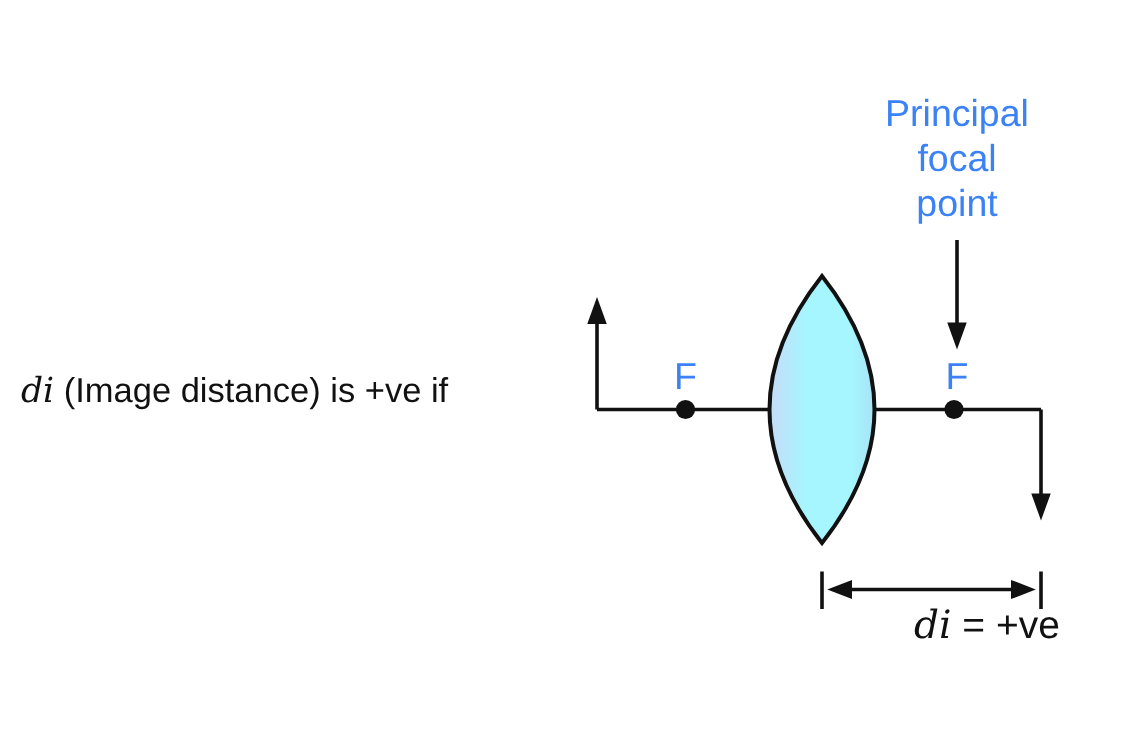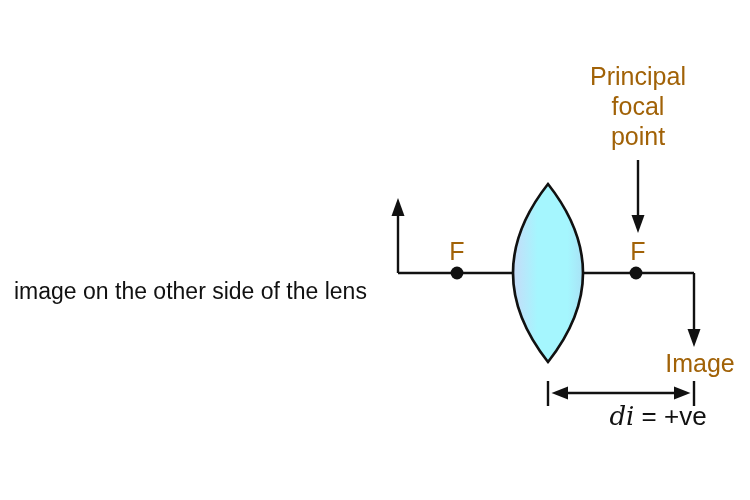"Principal" .lbl { color: #a16207 -> #3b82f6 }
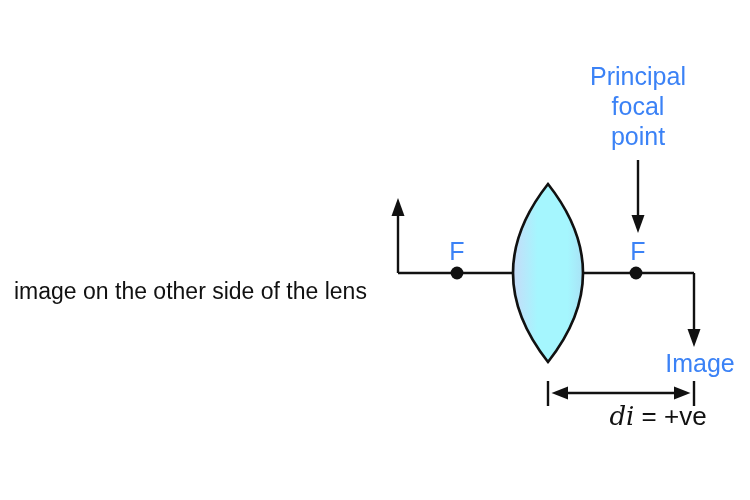"di (Image distance) is +ve" span { html: none -> <span><span>di</span><span> (Image distance) is +ve if</span></span> }
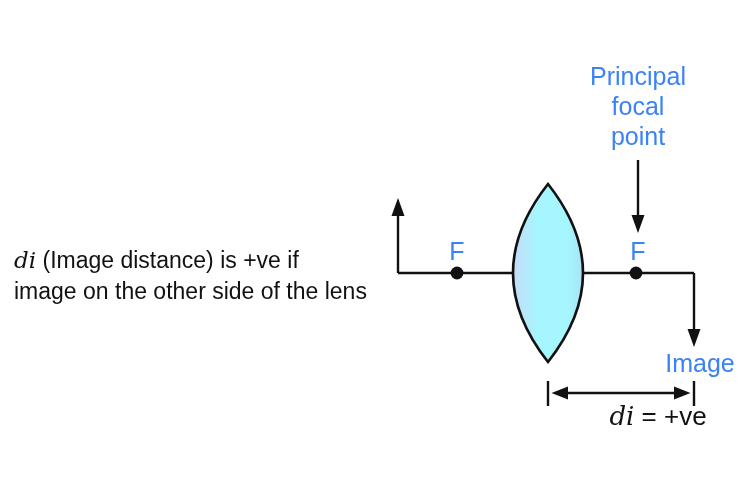"image on the other side" span { html: <span>image on the other side of the lens</span> -> none }
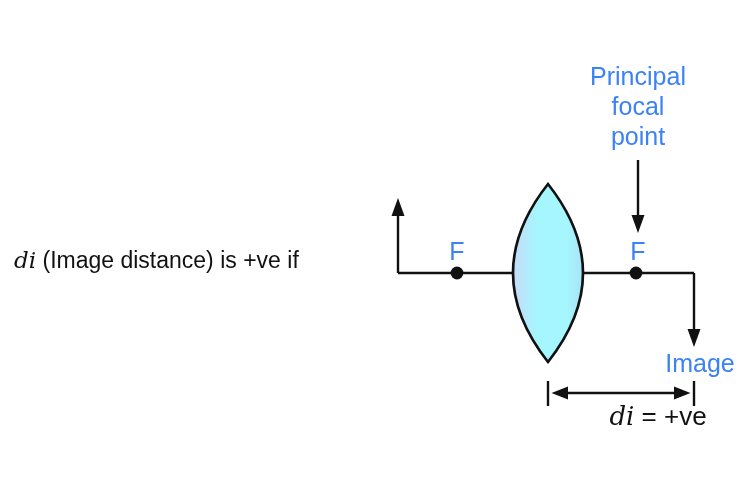"Image" div.lbl { html: <div>Image</div> -> none }
